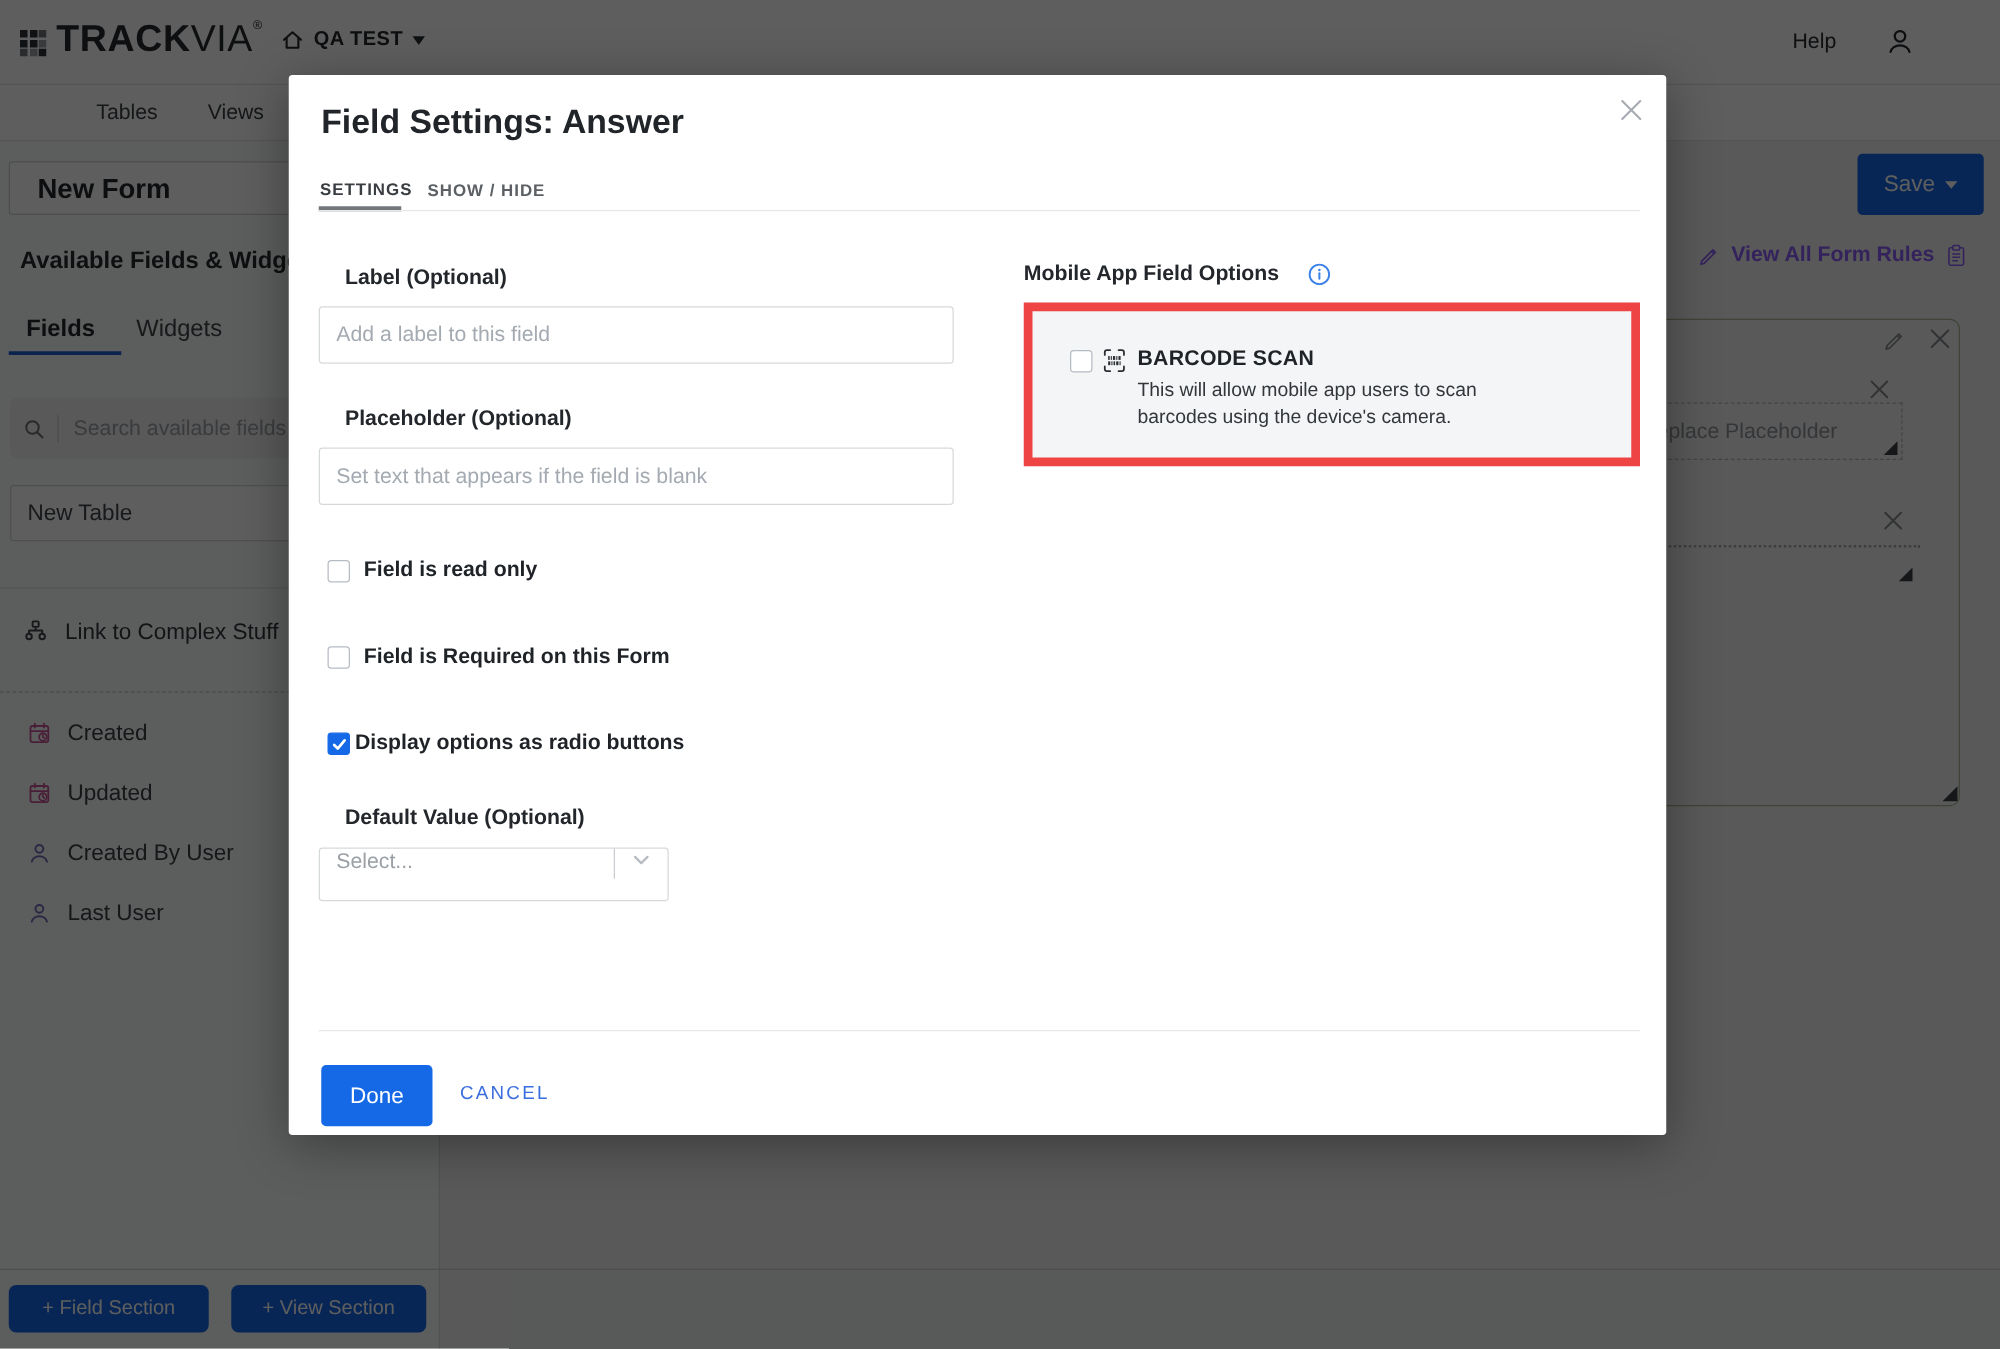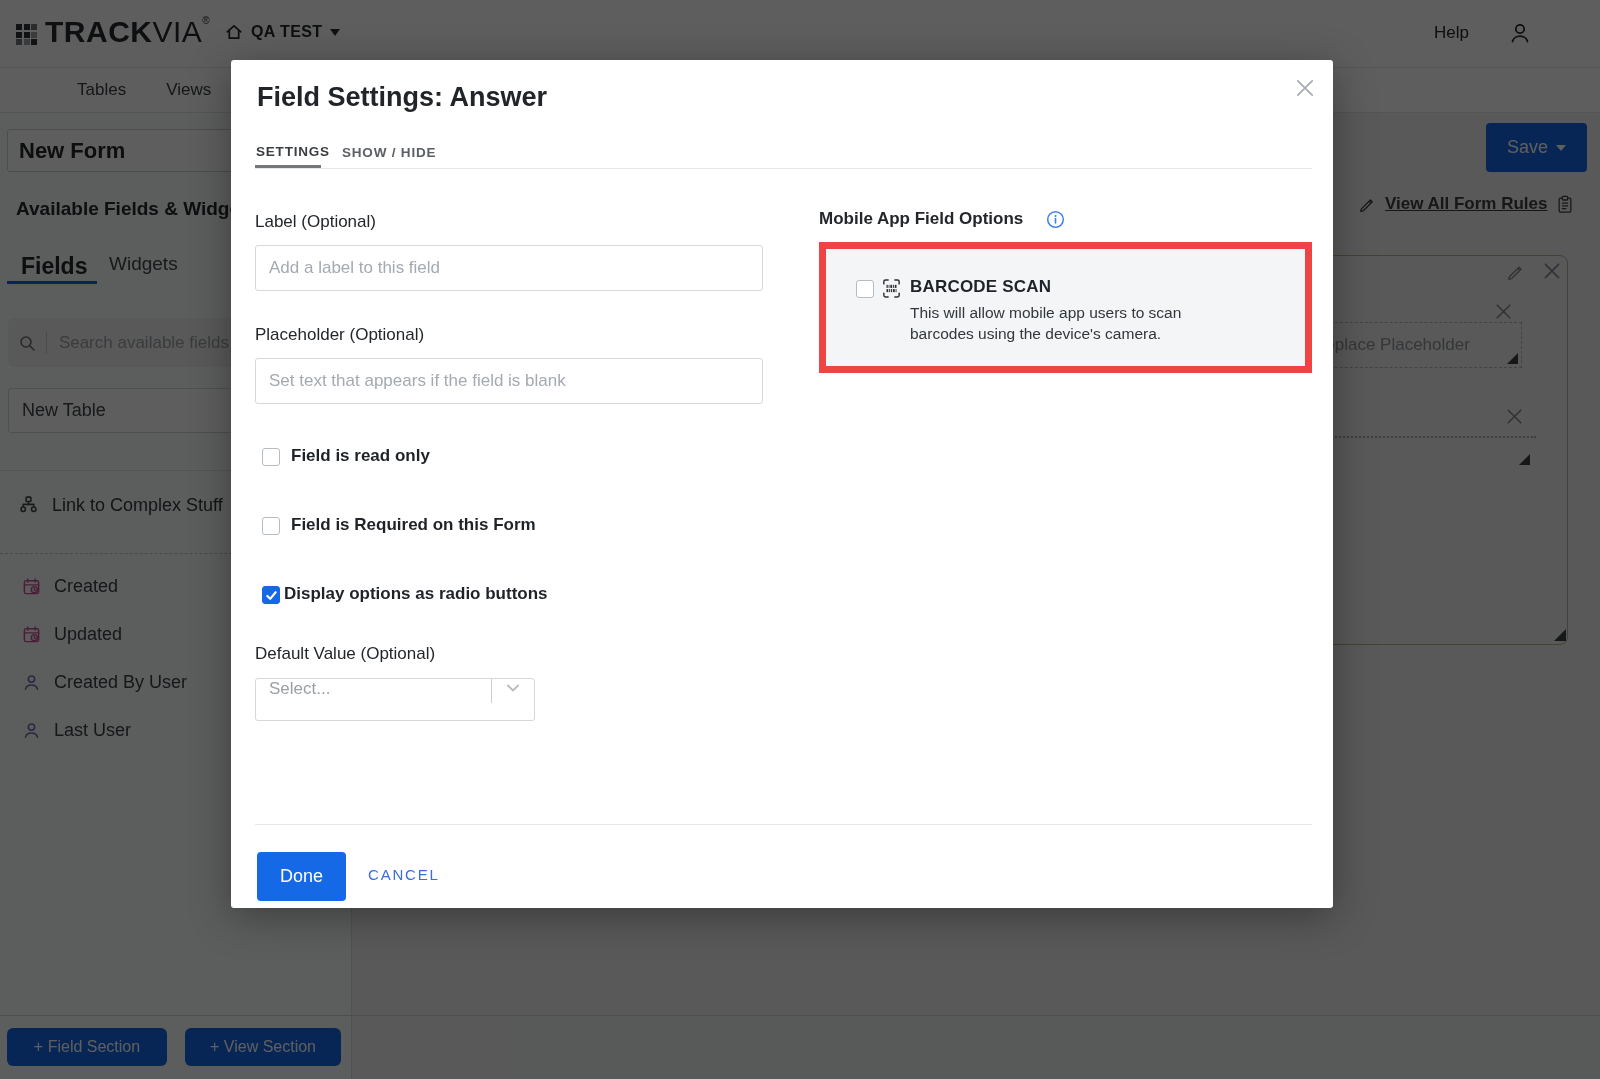"New Form" .newform-box { padding-left: 11px -> 22px }
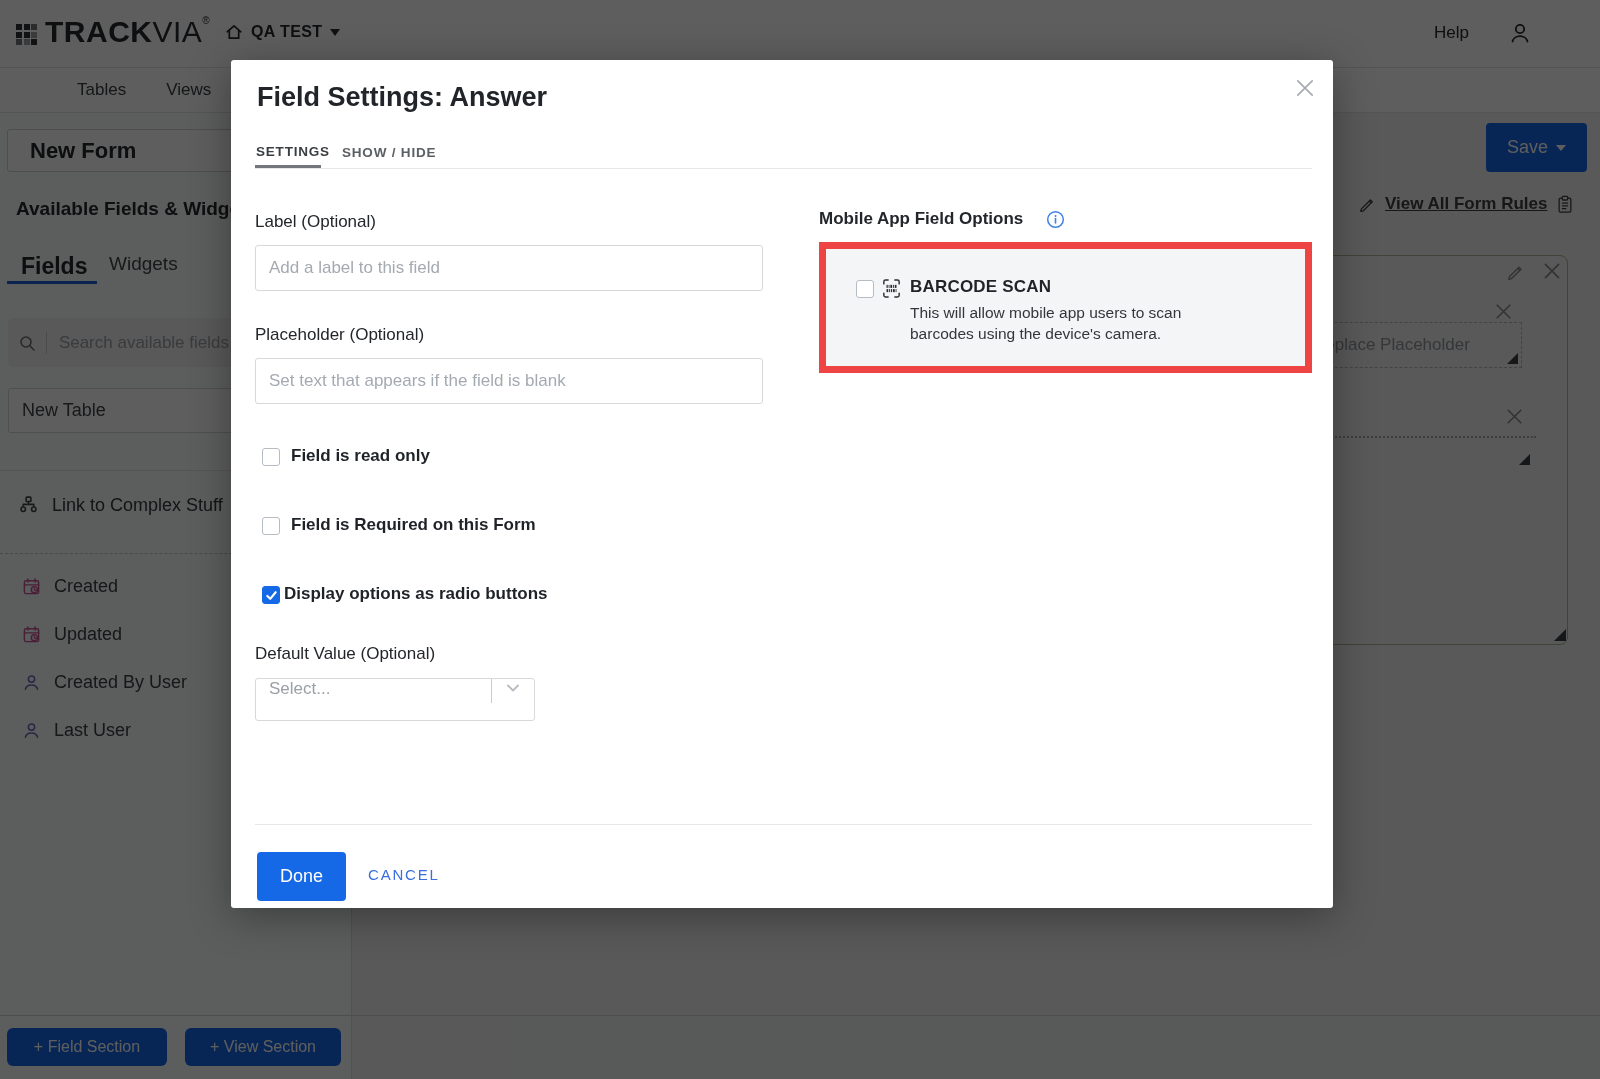"View All Form Rules" .rules-row { color: #404040 -> #8b5cf6; text-decoration: underline -> none }
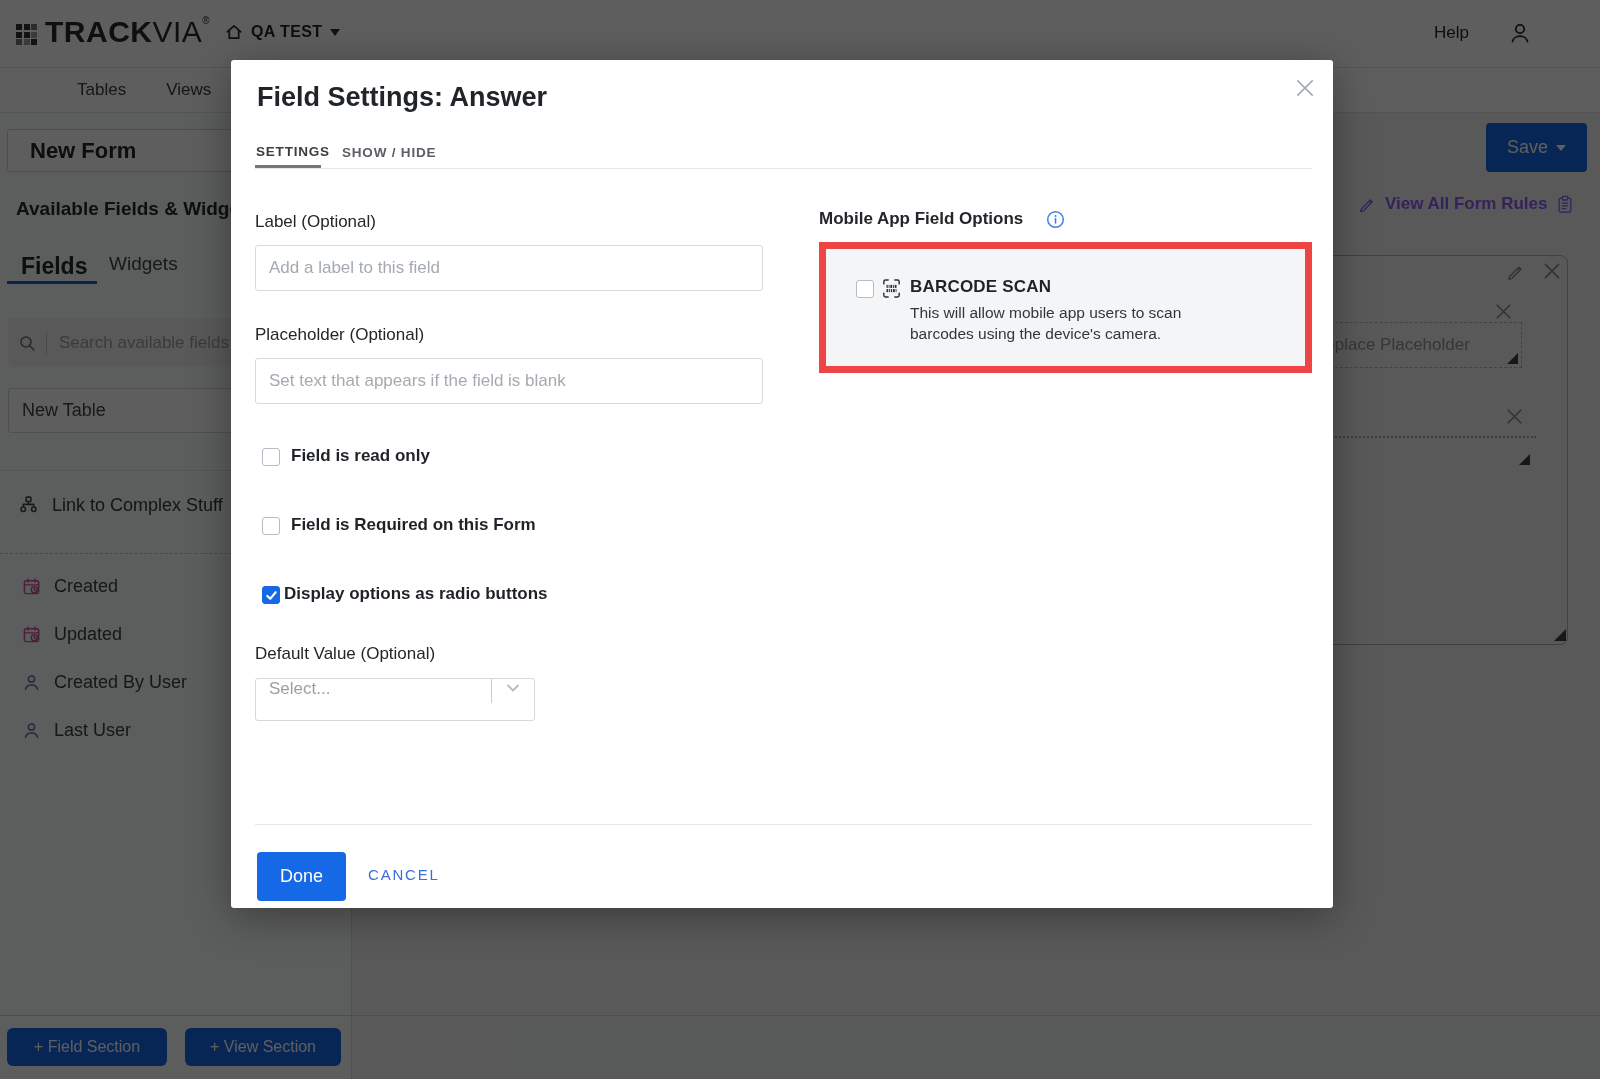"Label (Optional)" .m-label { font-weight: 400 -> 700; margin-left: none -> 21px }
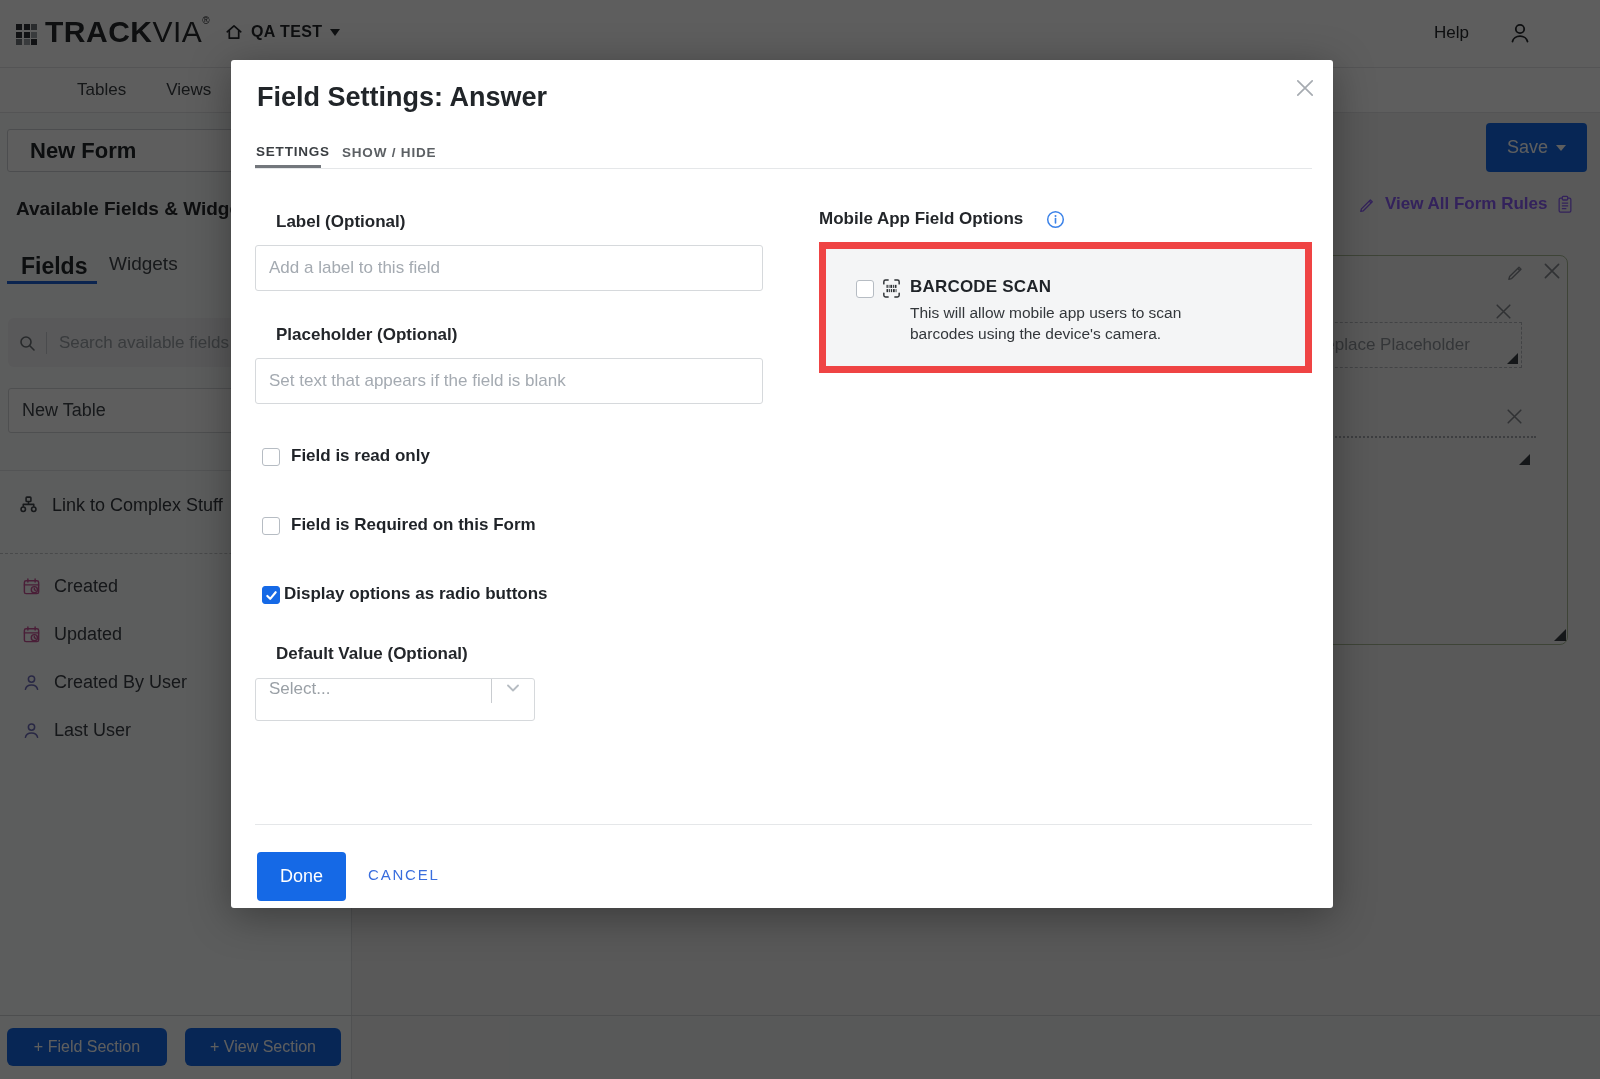"Fields" .sb-tab-fields { font-size: 23px -> 19px }
